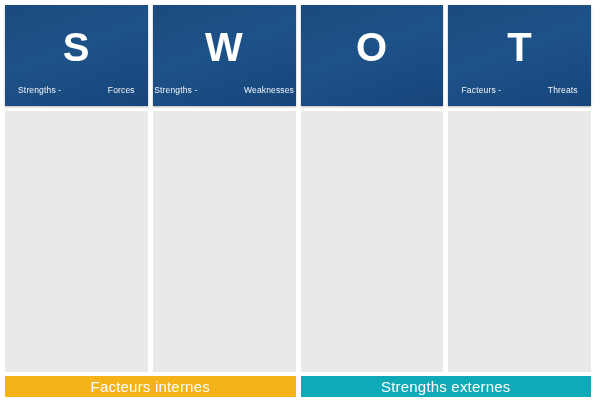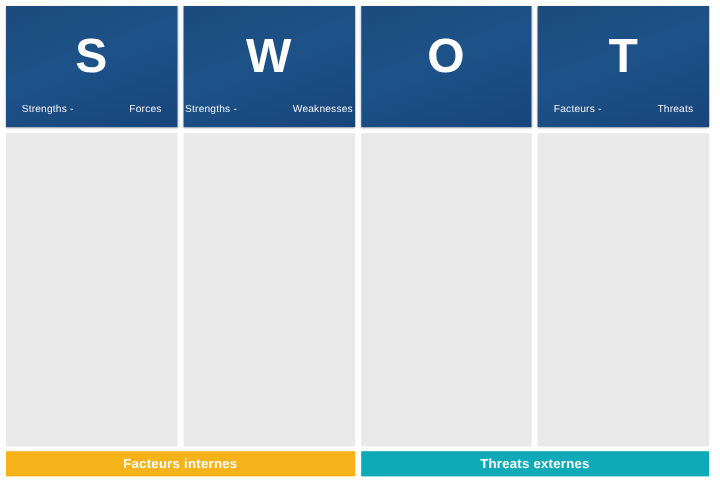"Facteurs internes" .footer-bar { font-size: 11px -> 15px; font-weight: bold -> normal }
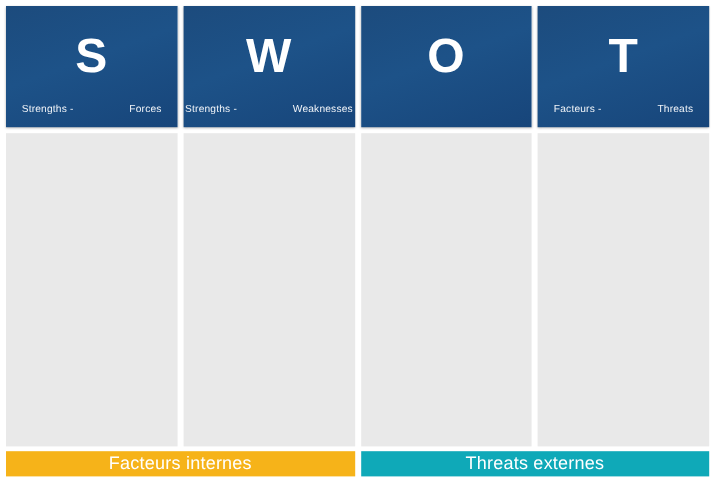"Threats externes" div.footer-bar { text: Threats -> Strengths }
